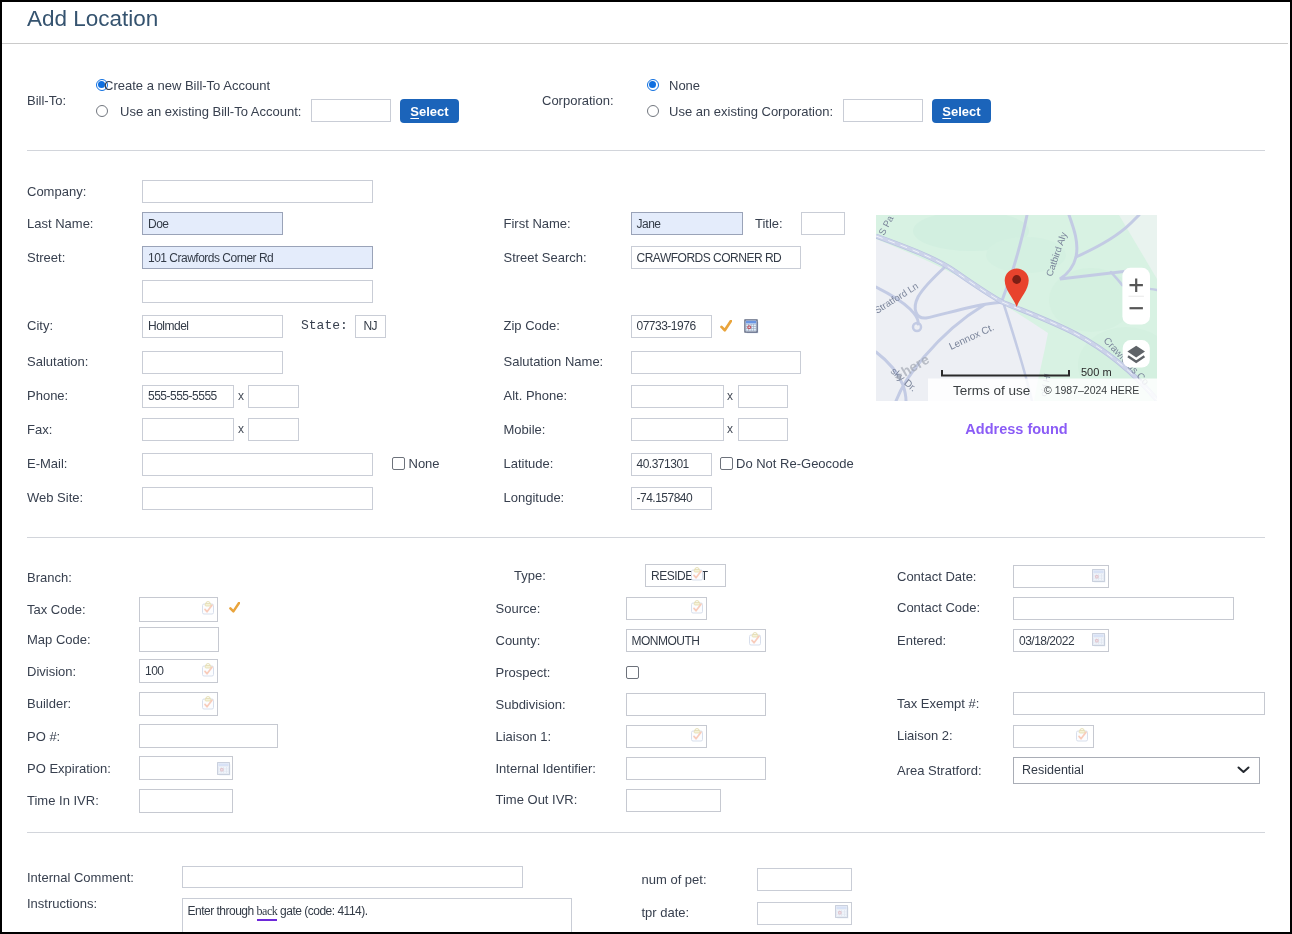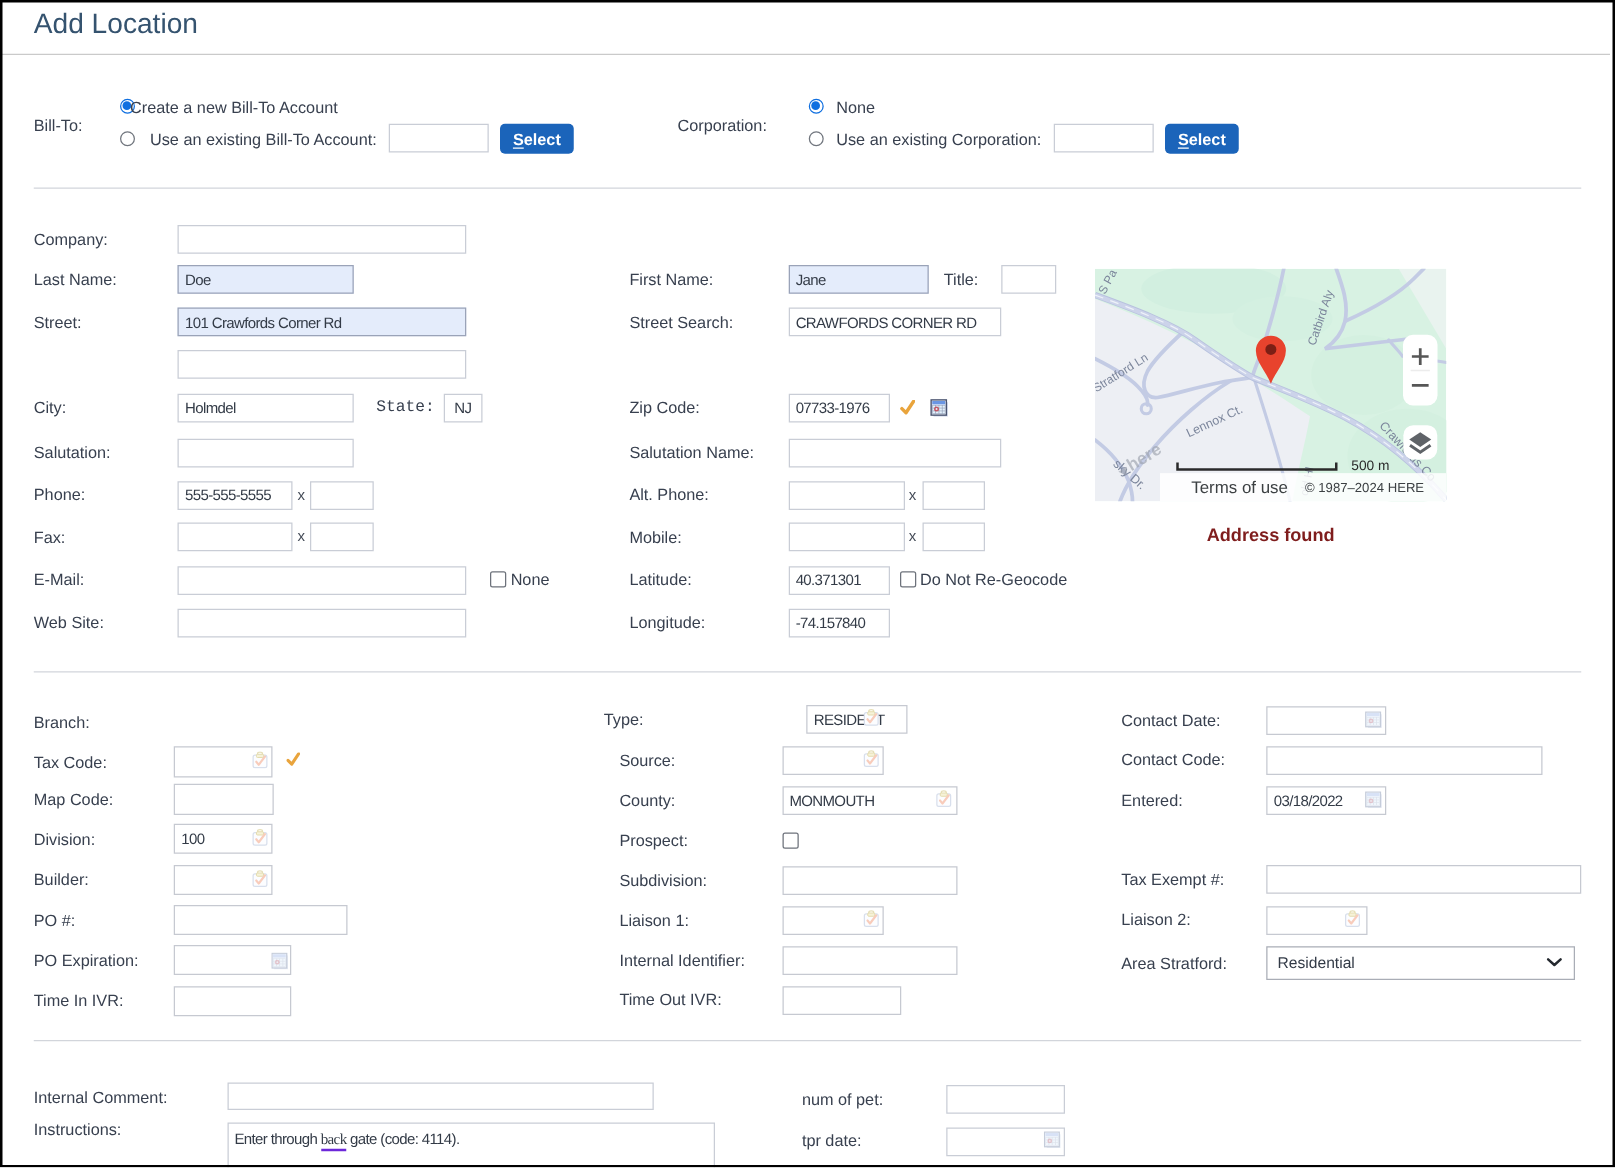"Address found" .grn { color: #7f1d1d -> #8b5cf6 }
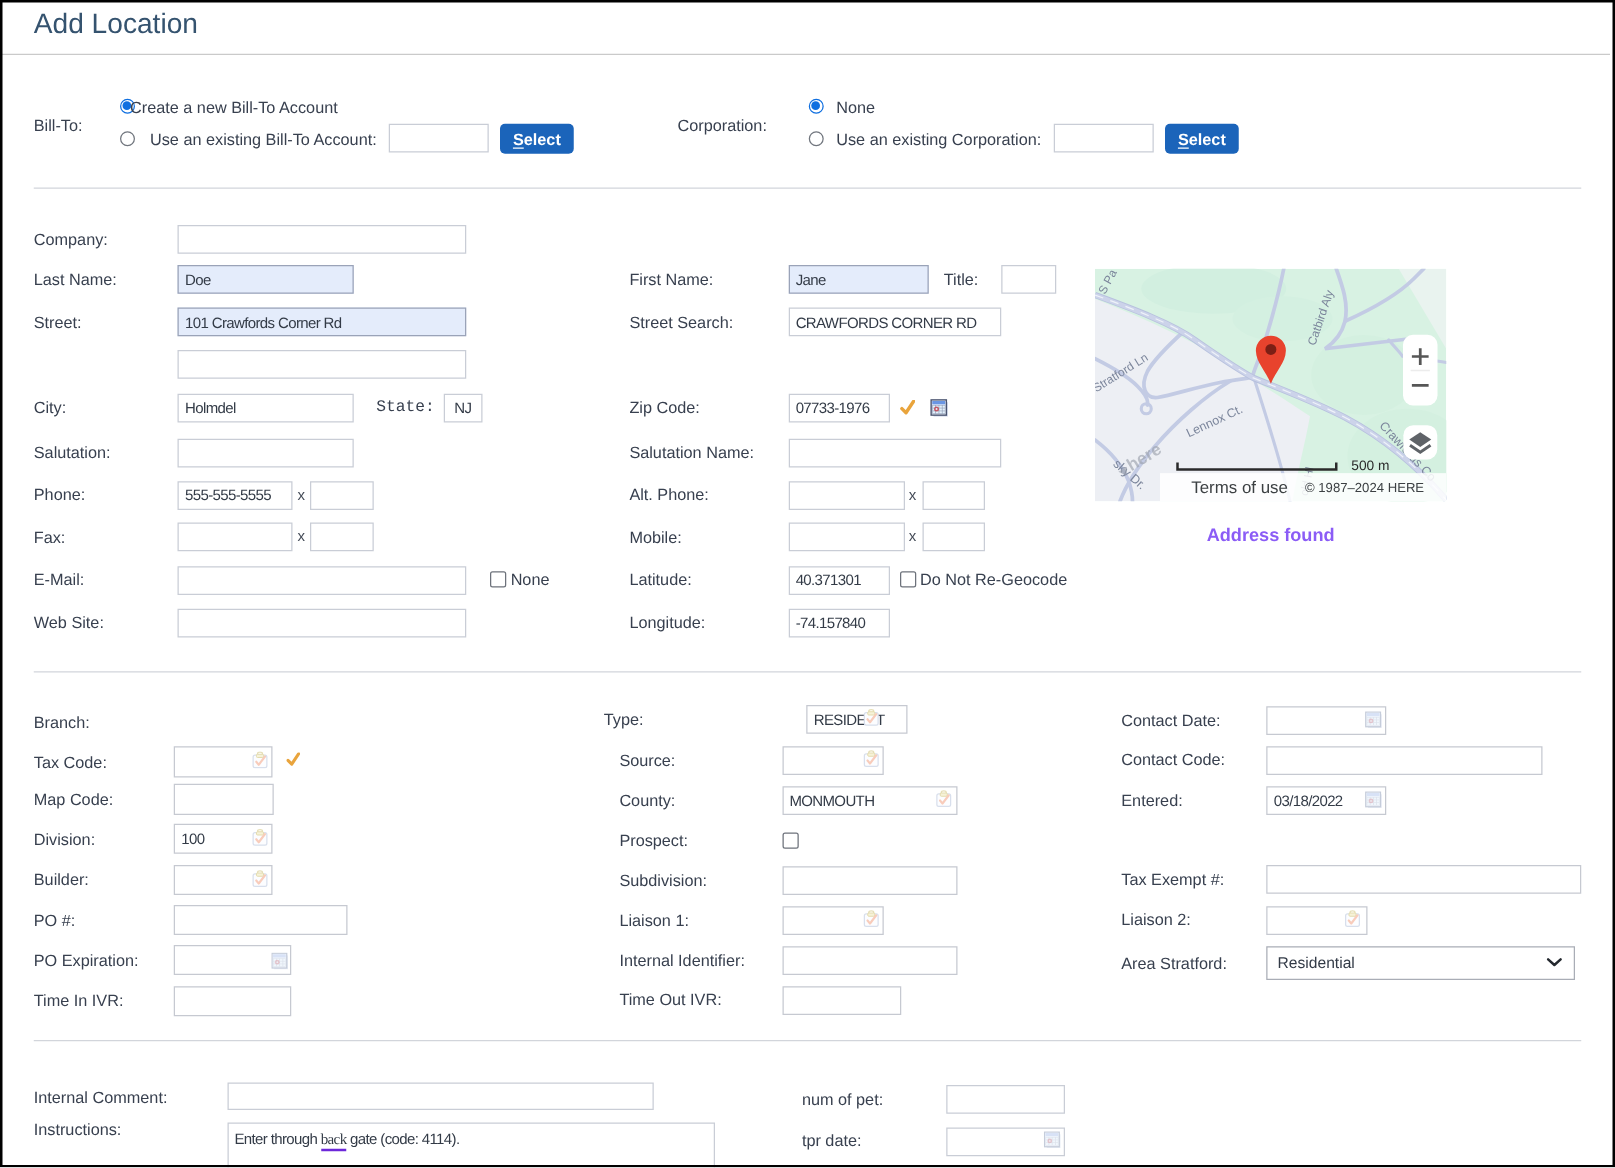"Type:" div.lbl { left: 483px -> 514px }
